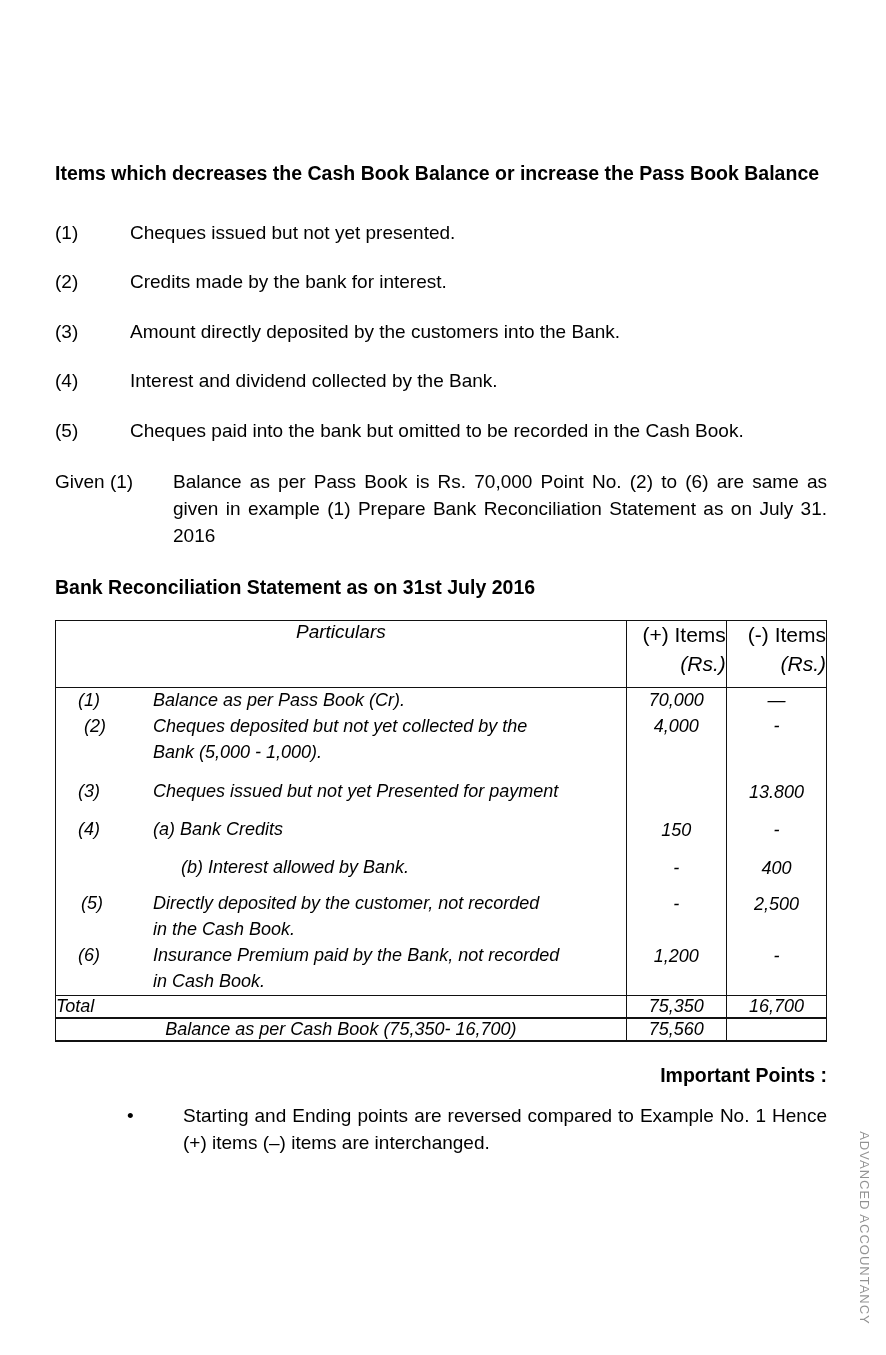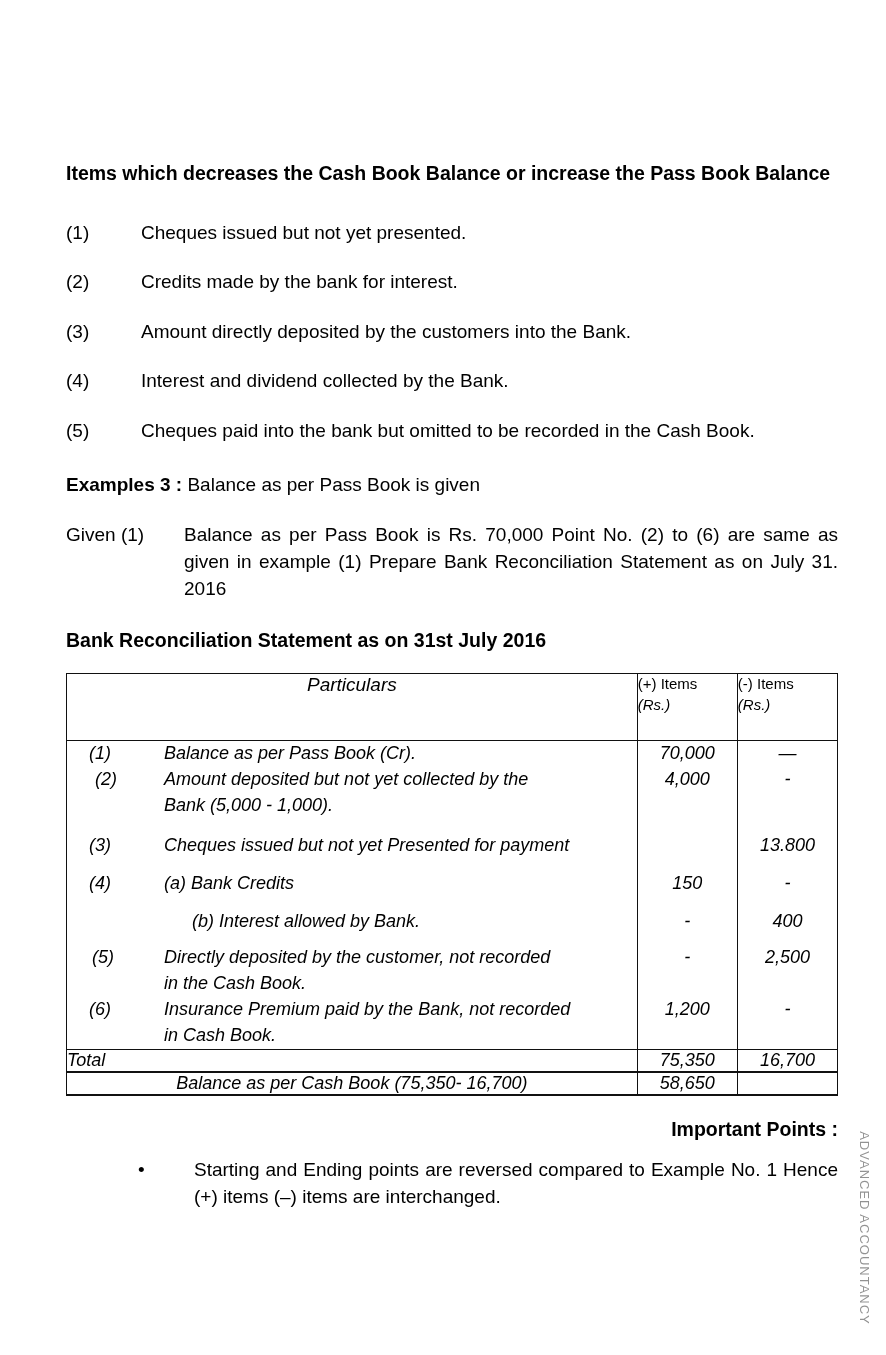"Items which decreases the Cash" .page { left: 66px -> 55px }
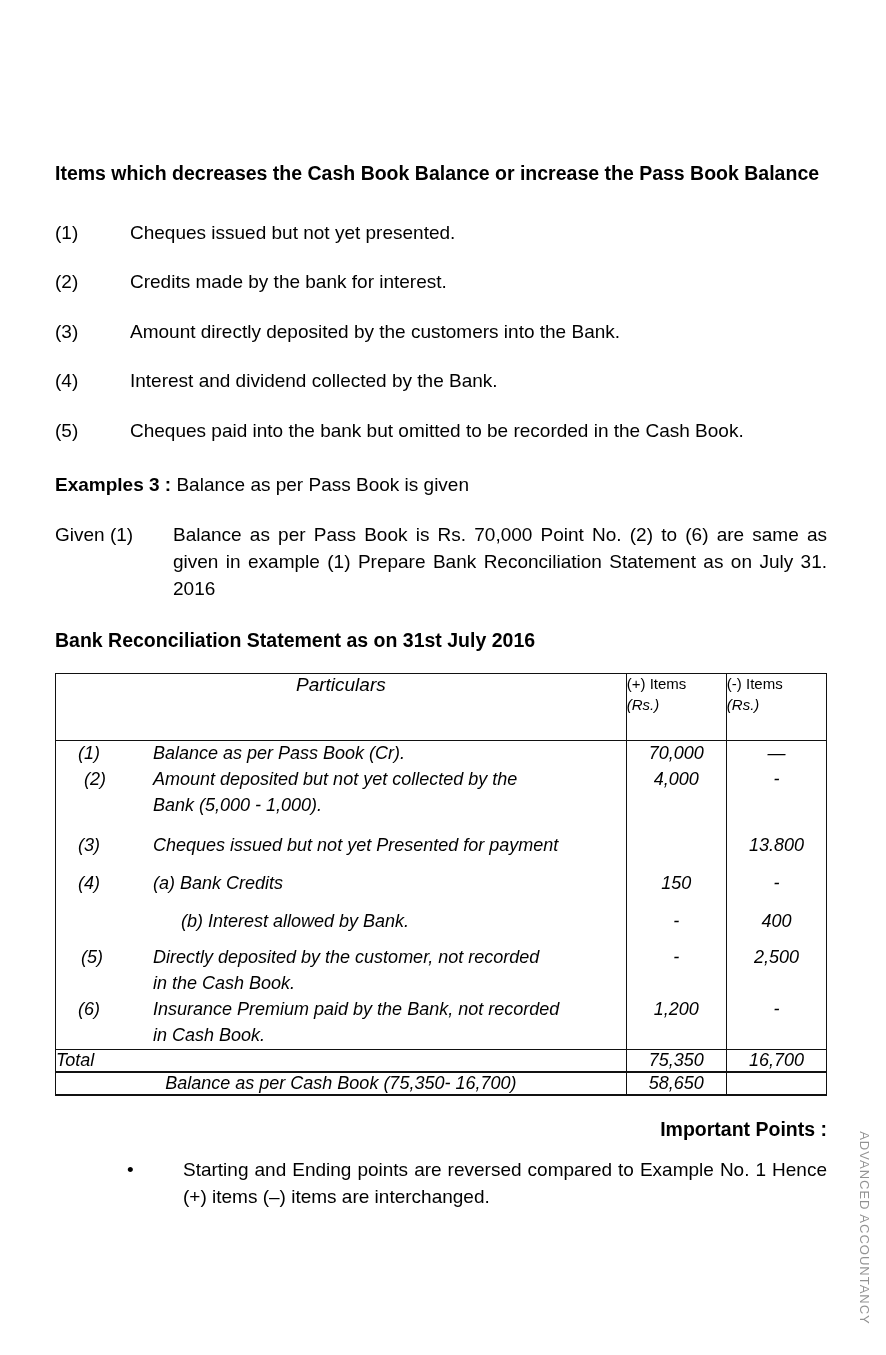"Examples 3 : Balance as" div.example-line { html: <div> <span>Examples 3 :</span><span> Balance as per Pass Book is given</span> </div> -> none }
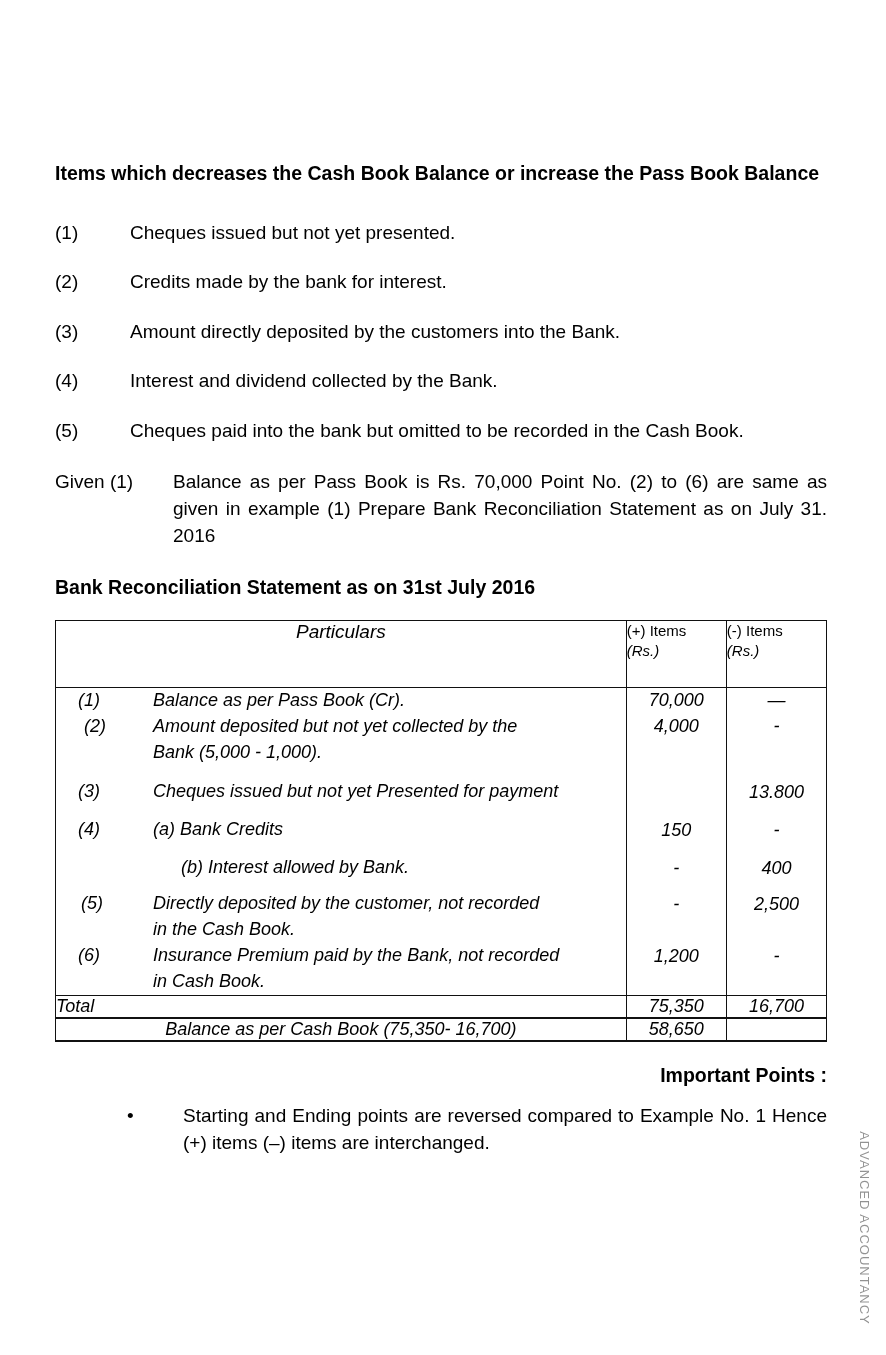"(+) Items" .hdr-num { font-size: 15px -> 21px; text-align: left -> right }
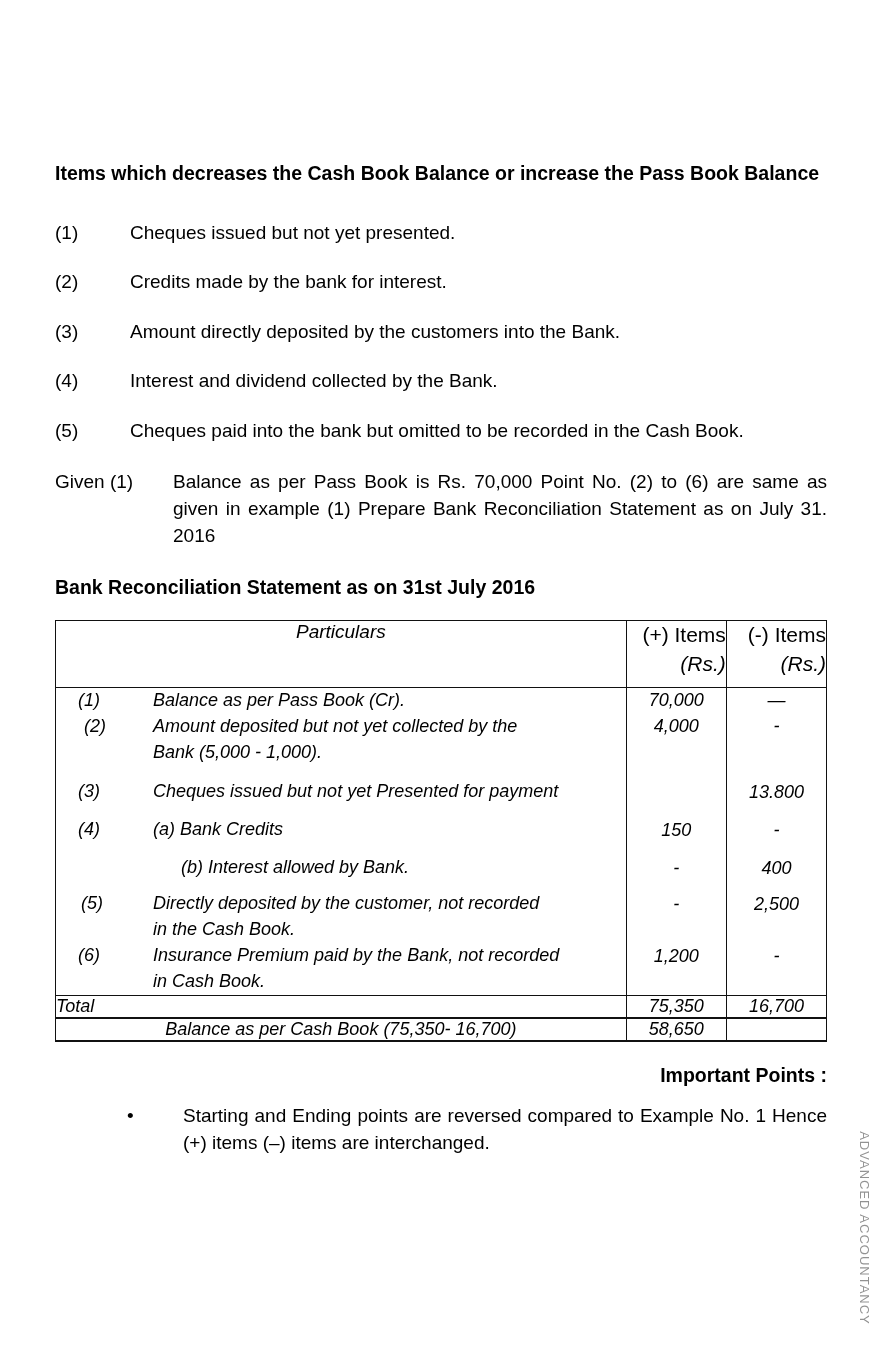"Amount deposited but not yet" span.rl-txt { text: Amount -> Cheques }
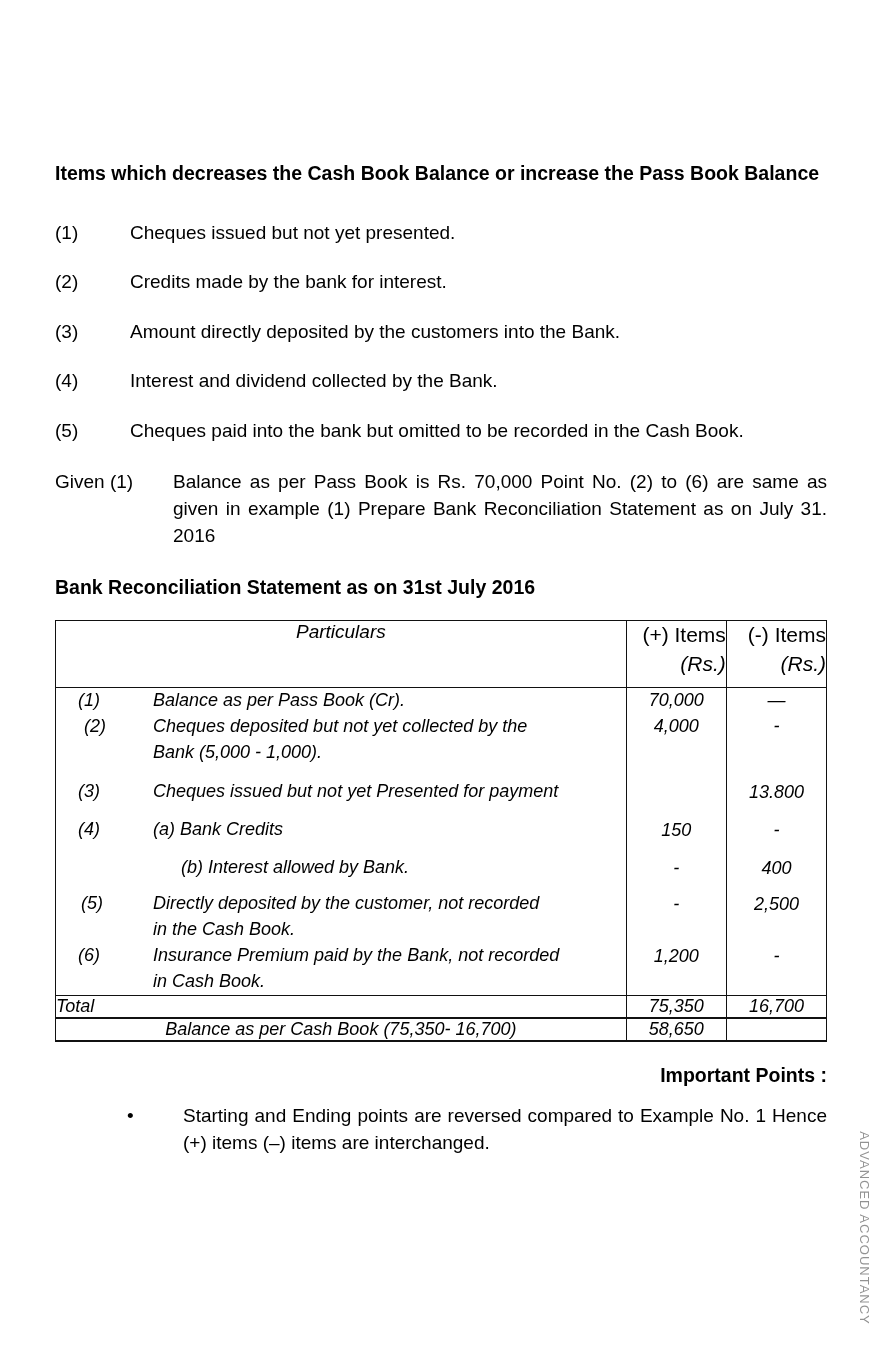"58,650" td.balance-num { text: 58,650 -> 75,560 }
